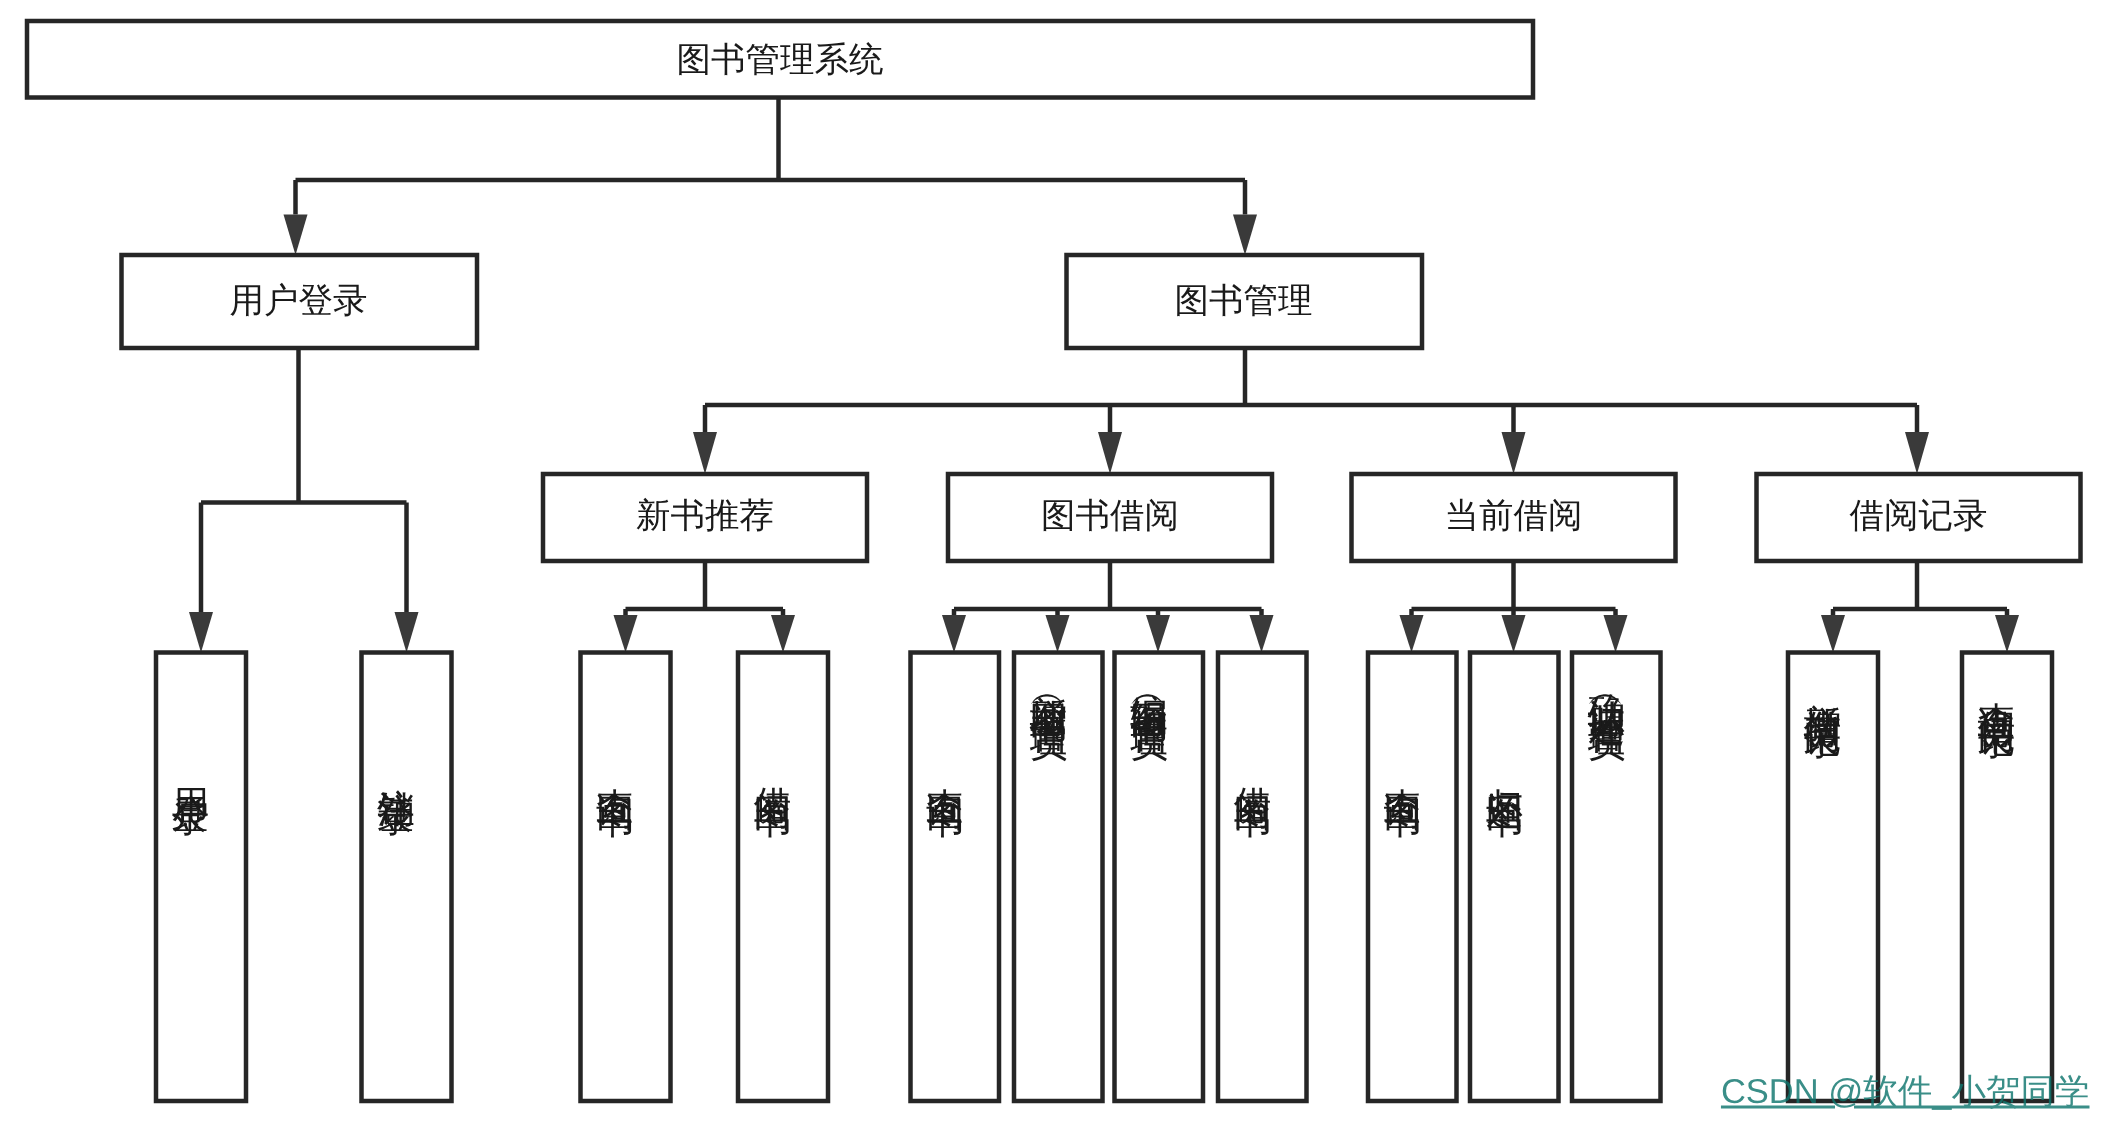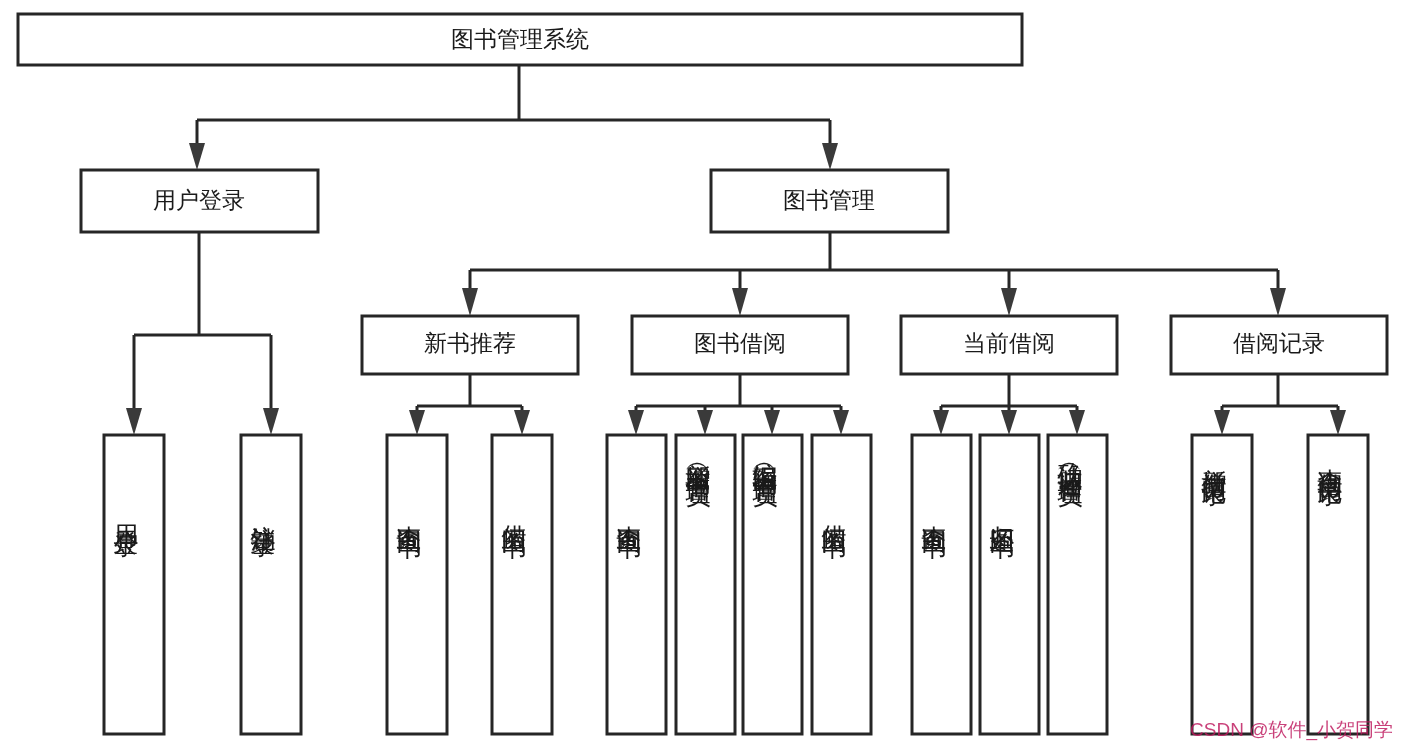"CSDN @软件_小贺同学" .watermark { color: #be185d -> #0f766e; font-size: 19px -> 23px; text-decoration: none -> underline }
